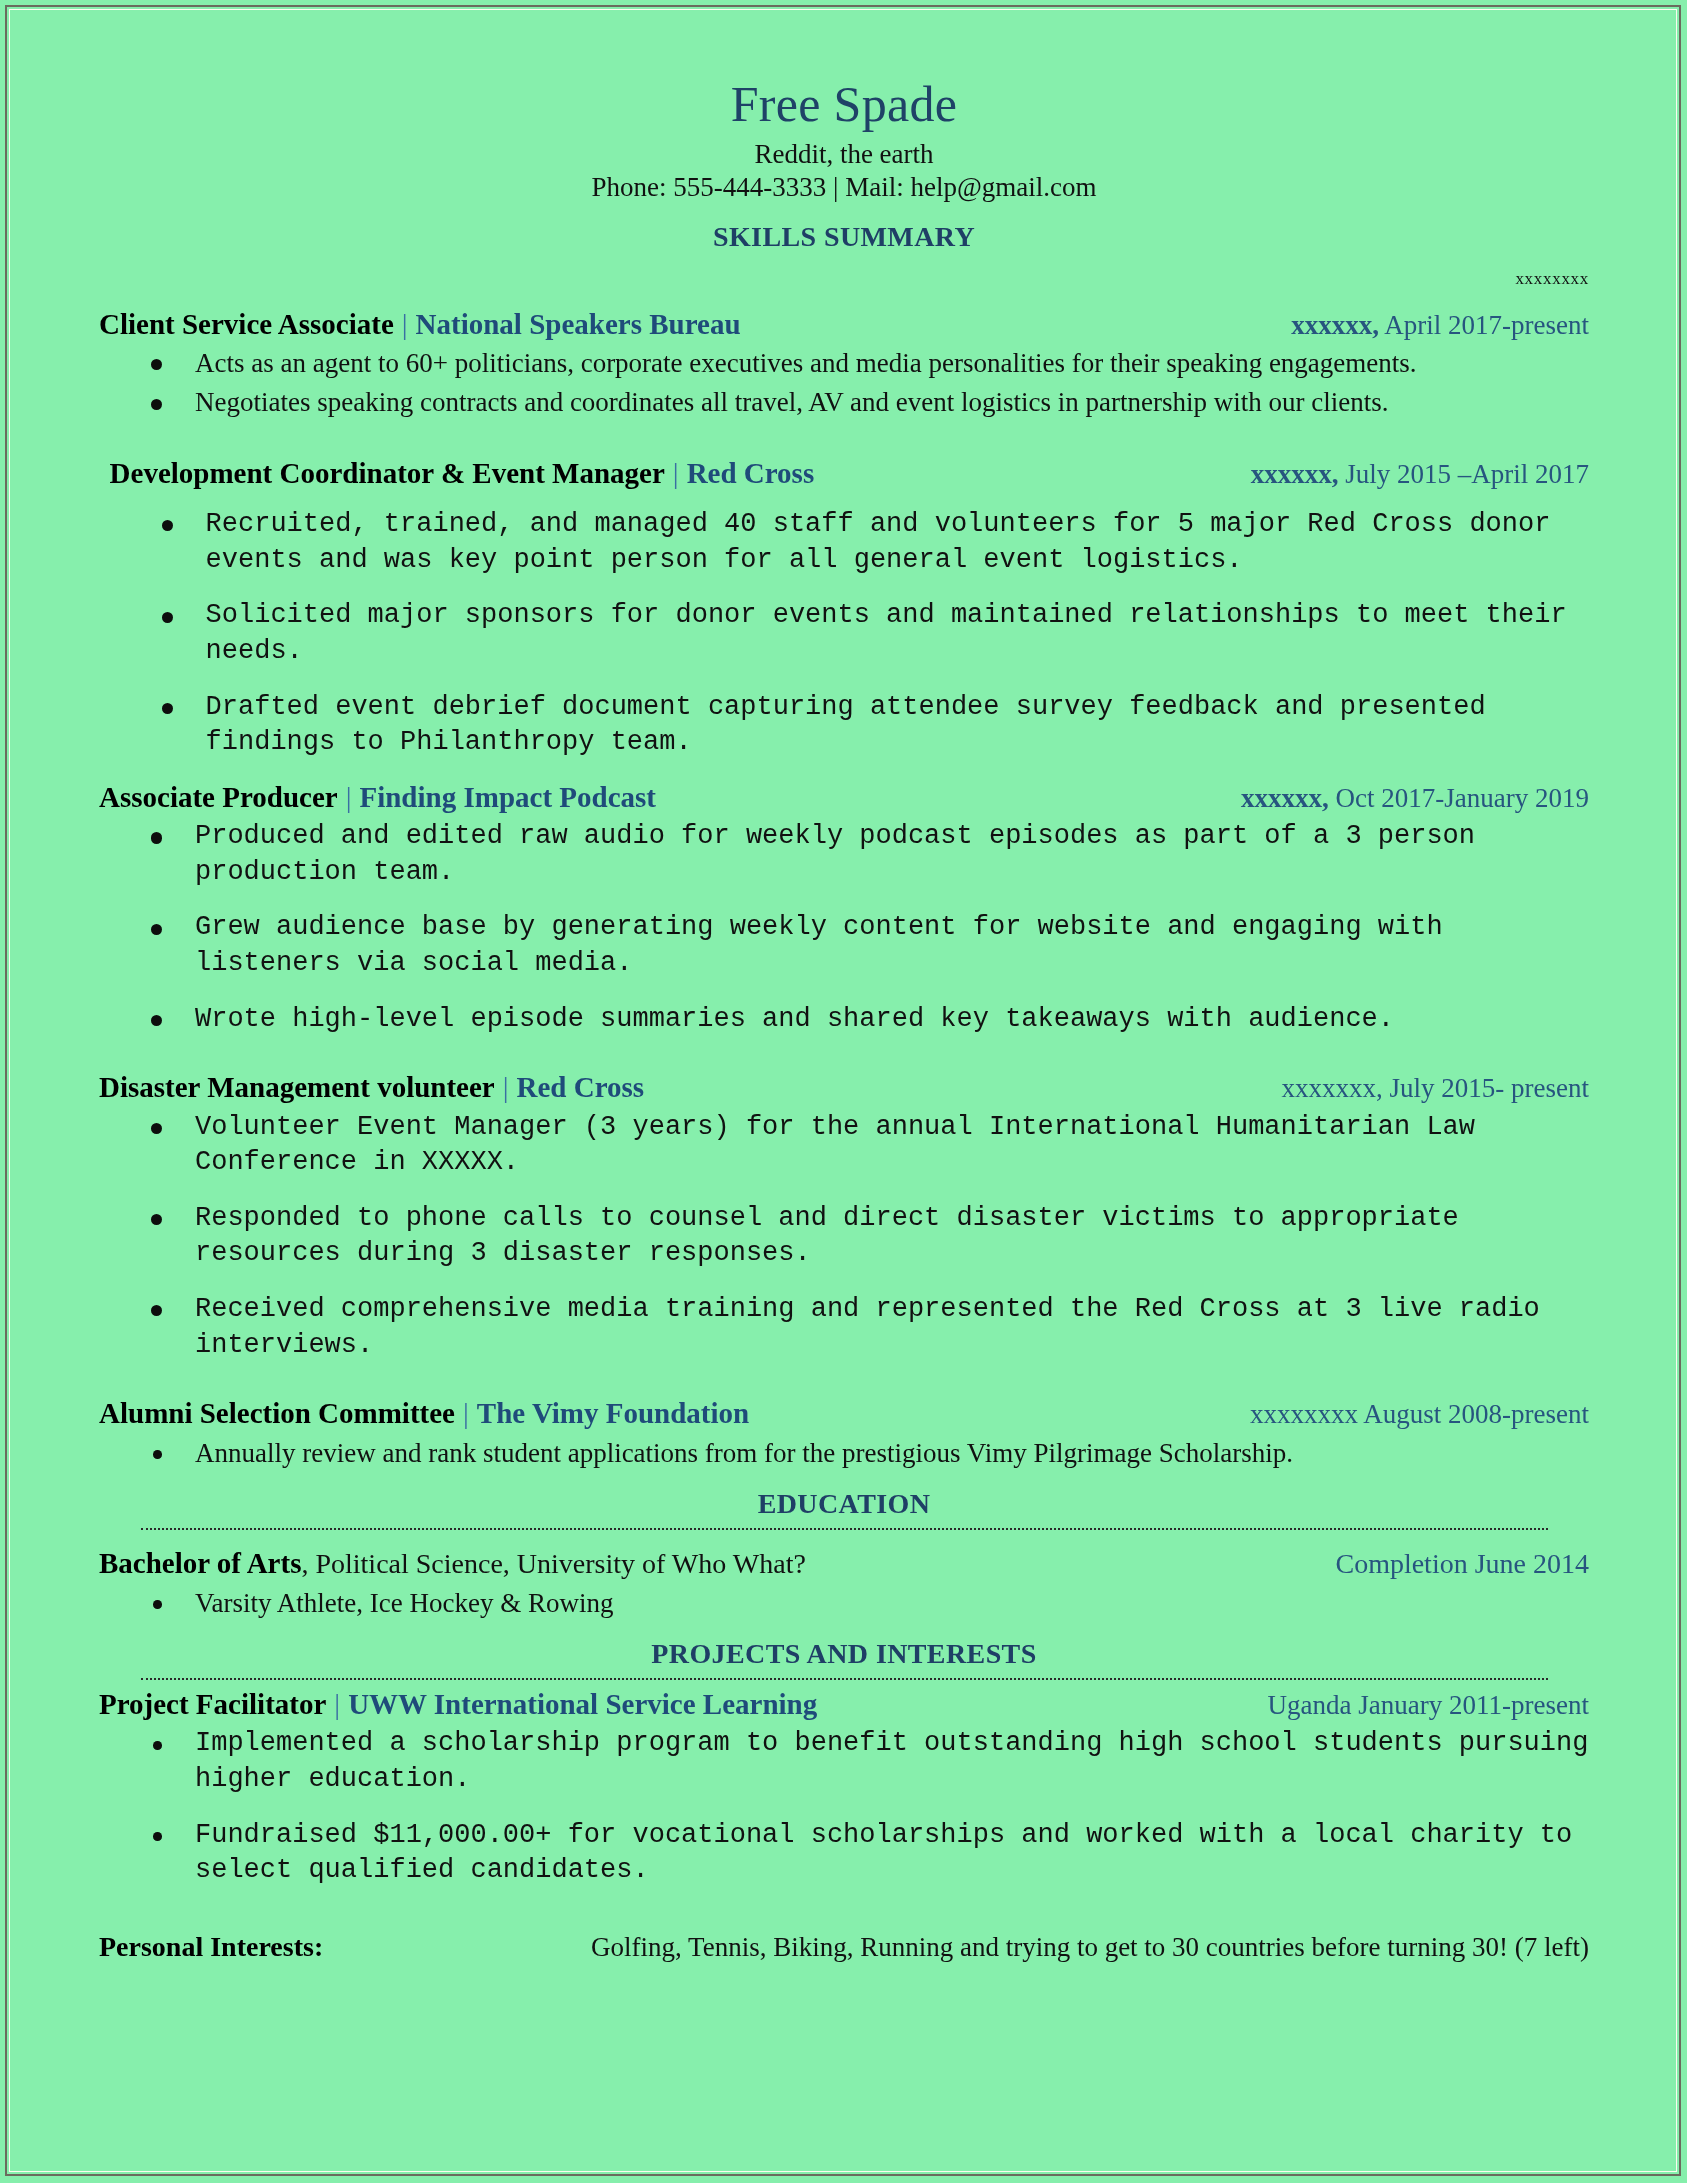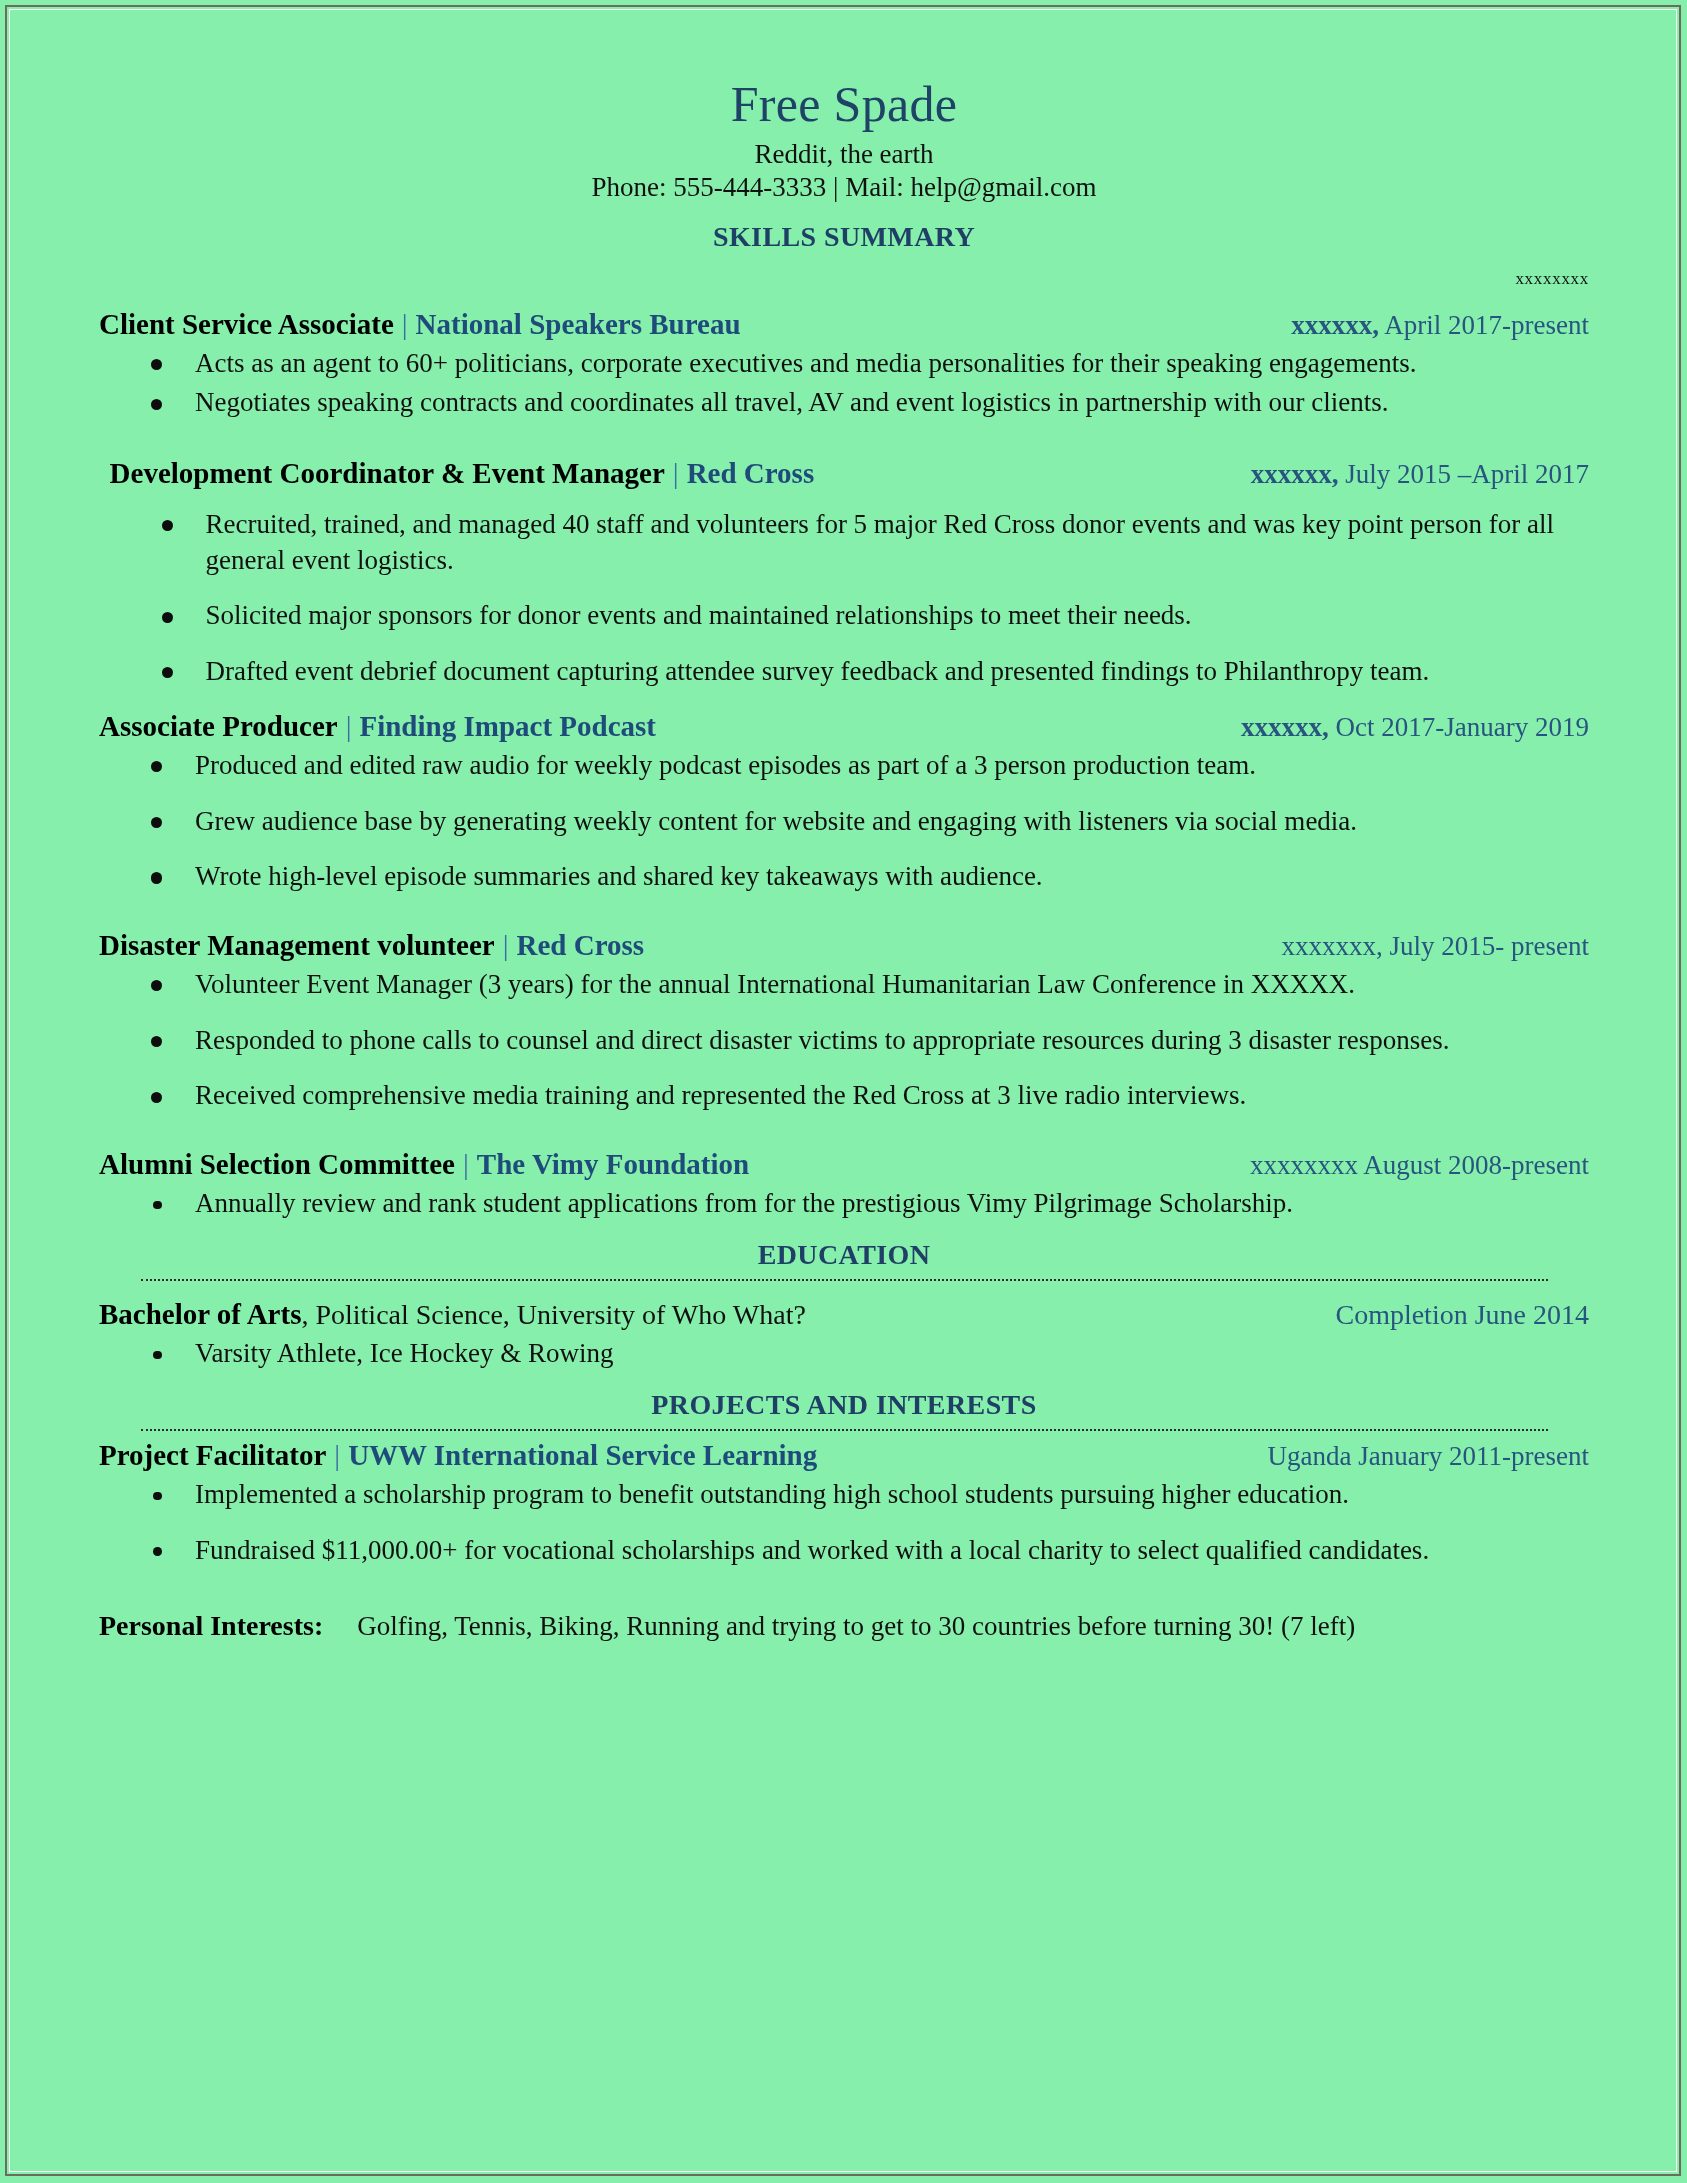"Recruited, trained, and managed 40" ul.bullets.loose > li { font-family: none -> Liberation Mono, monospace }
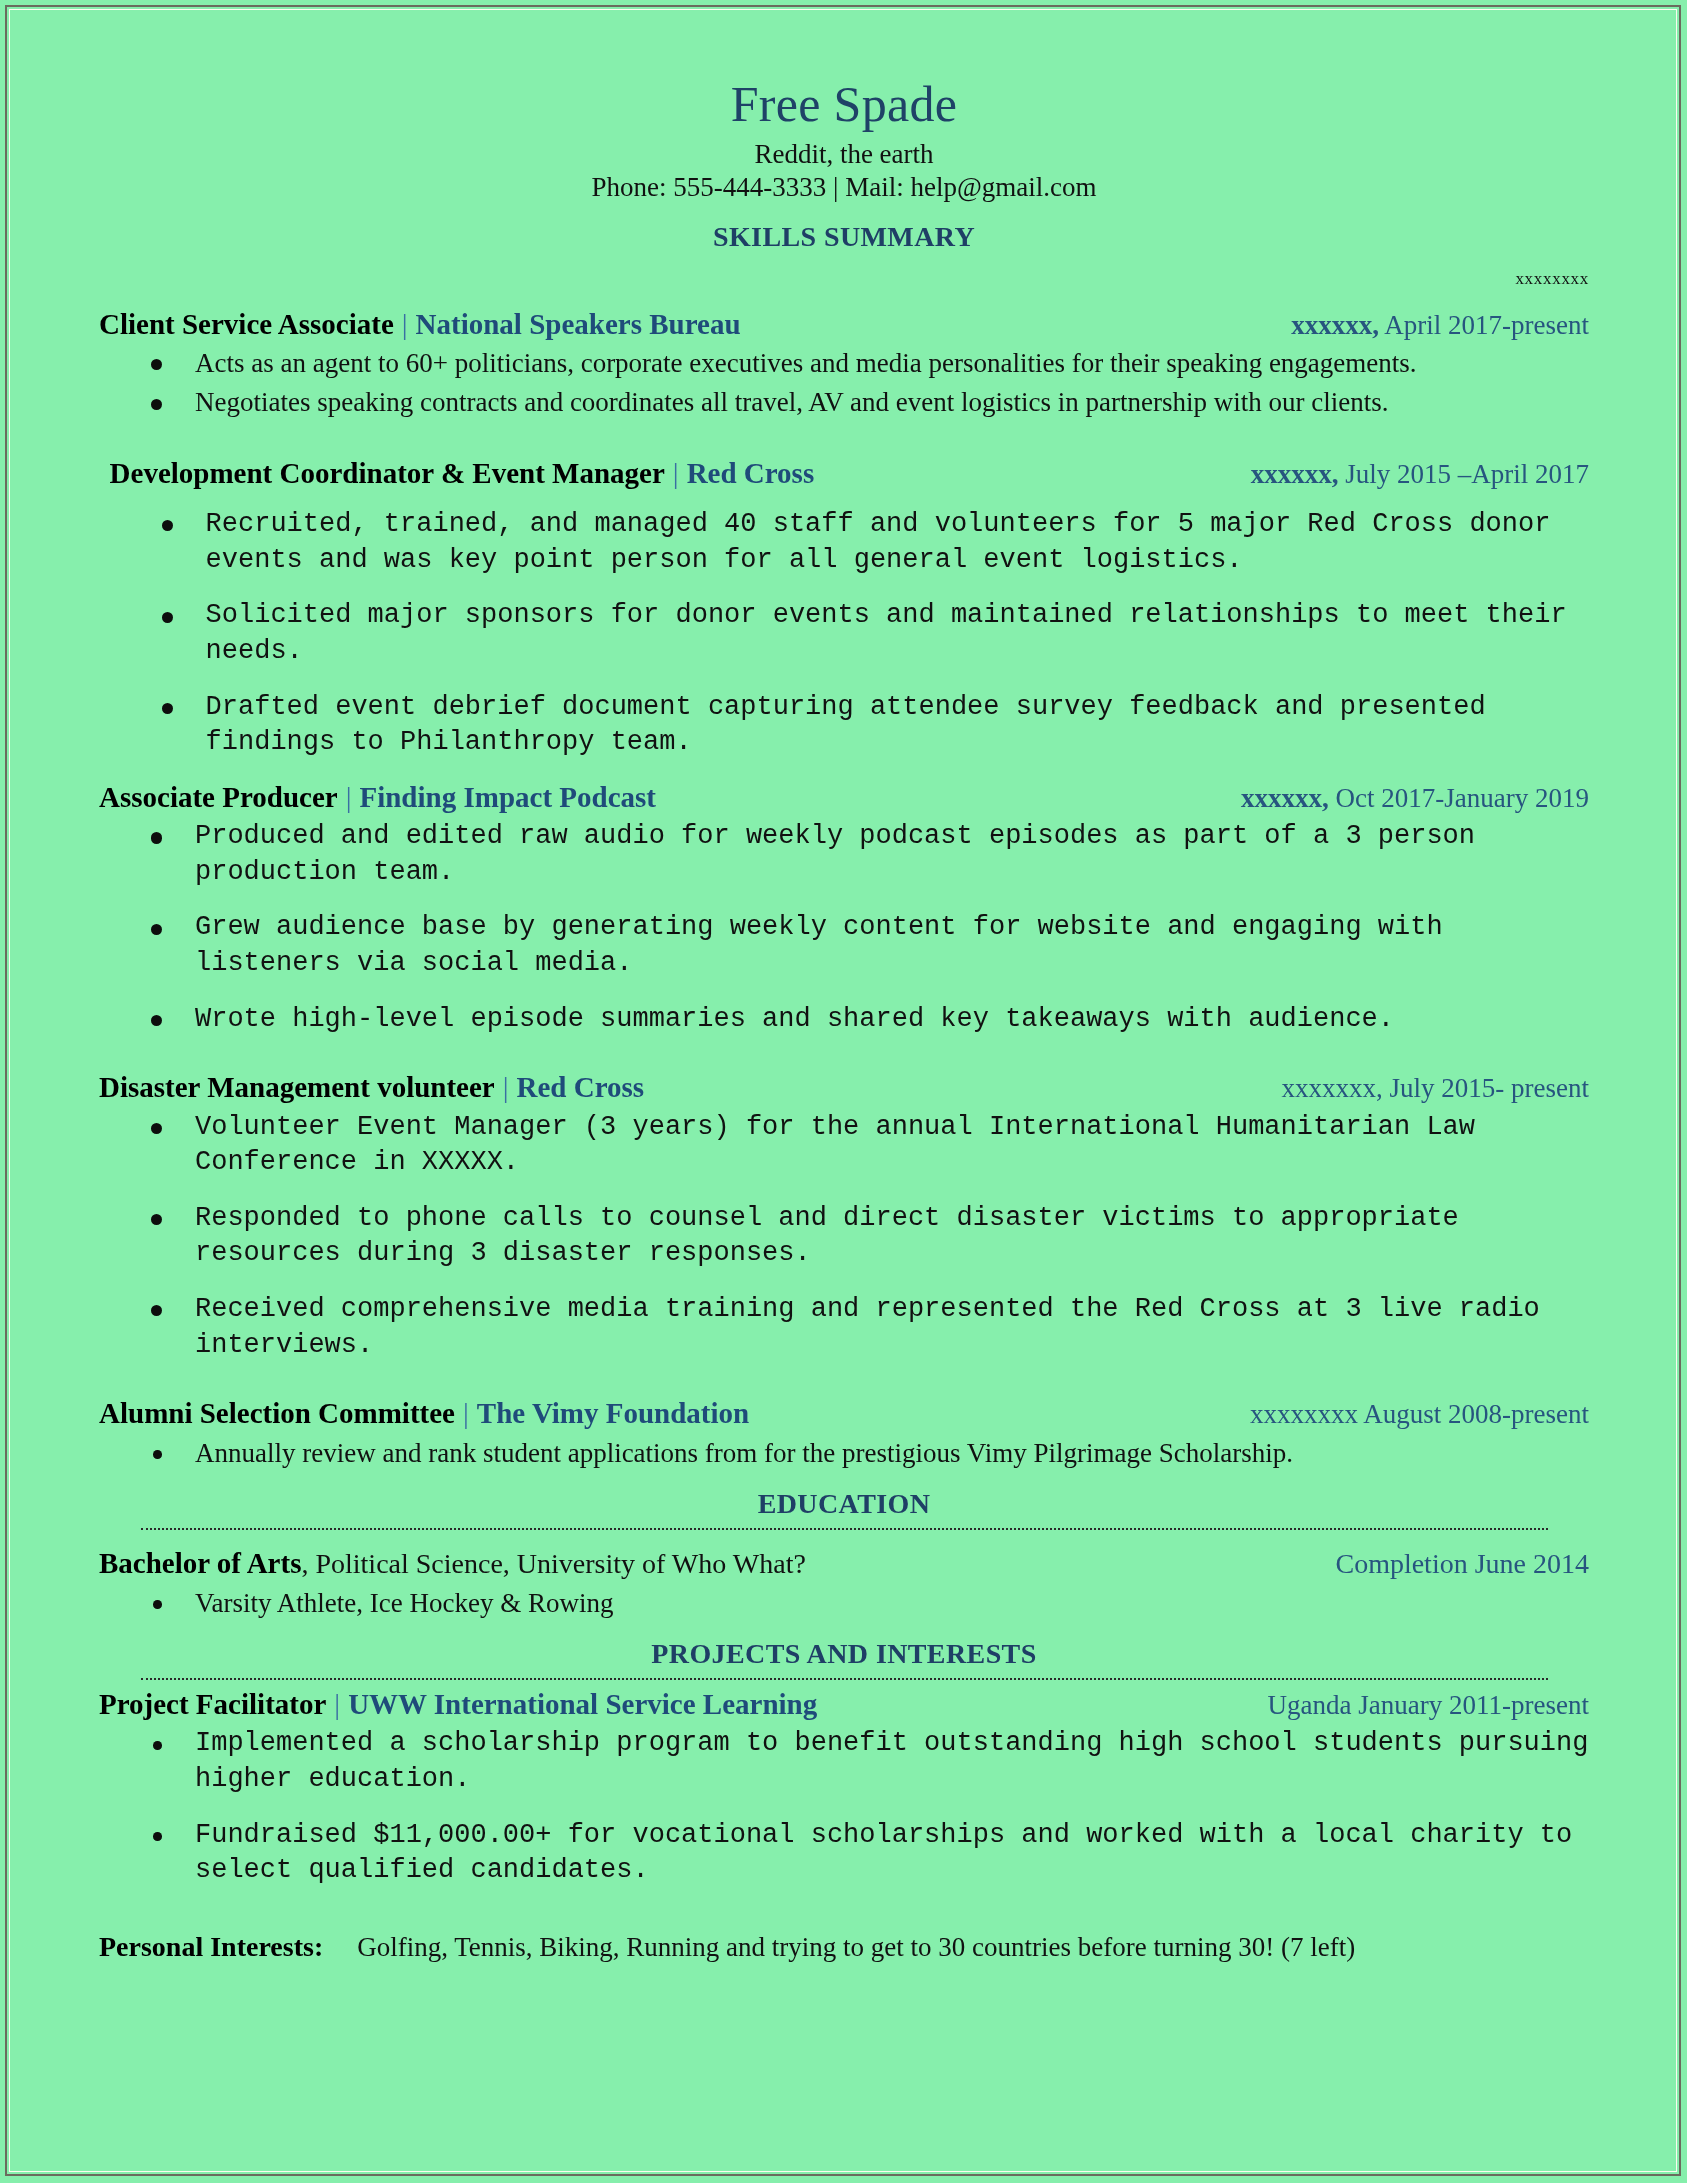"Personal Interests:" .interests { justify-content: none -> space-between }
